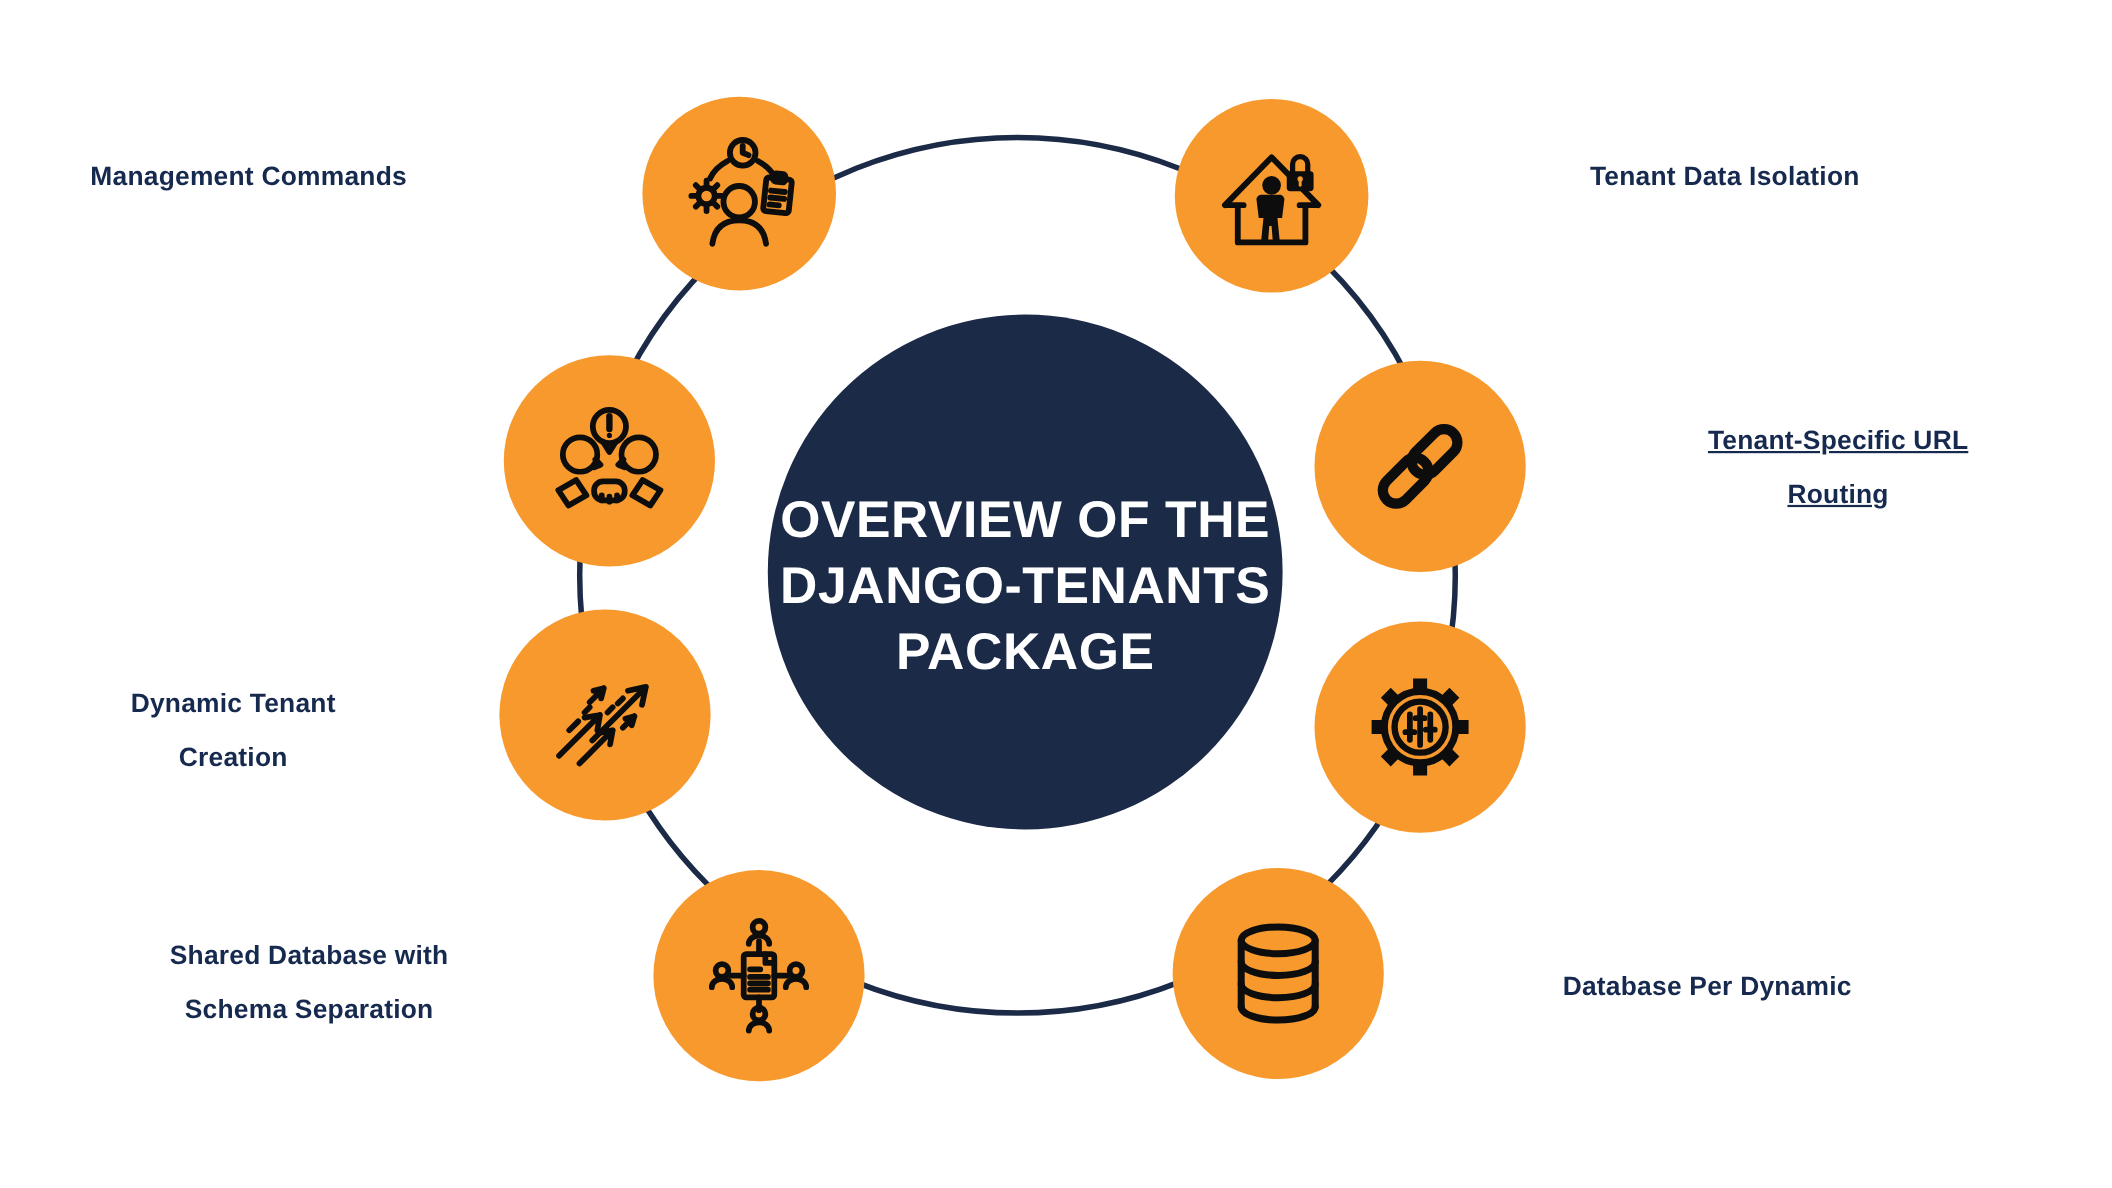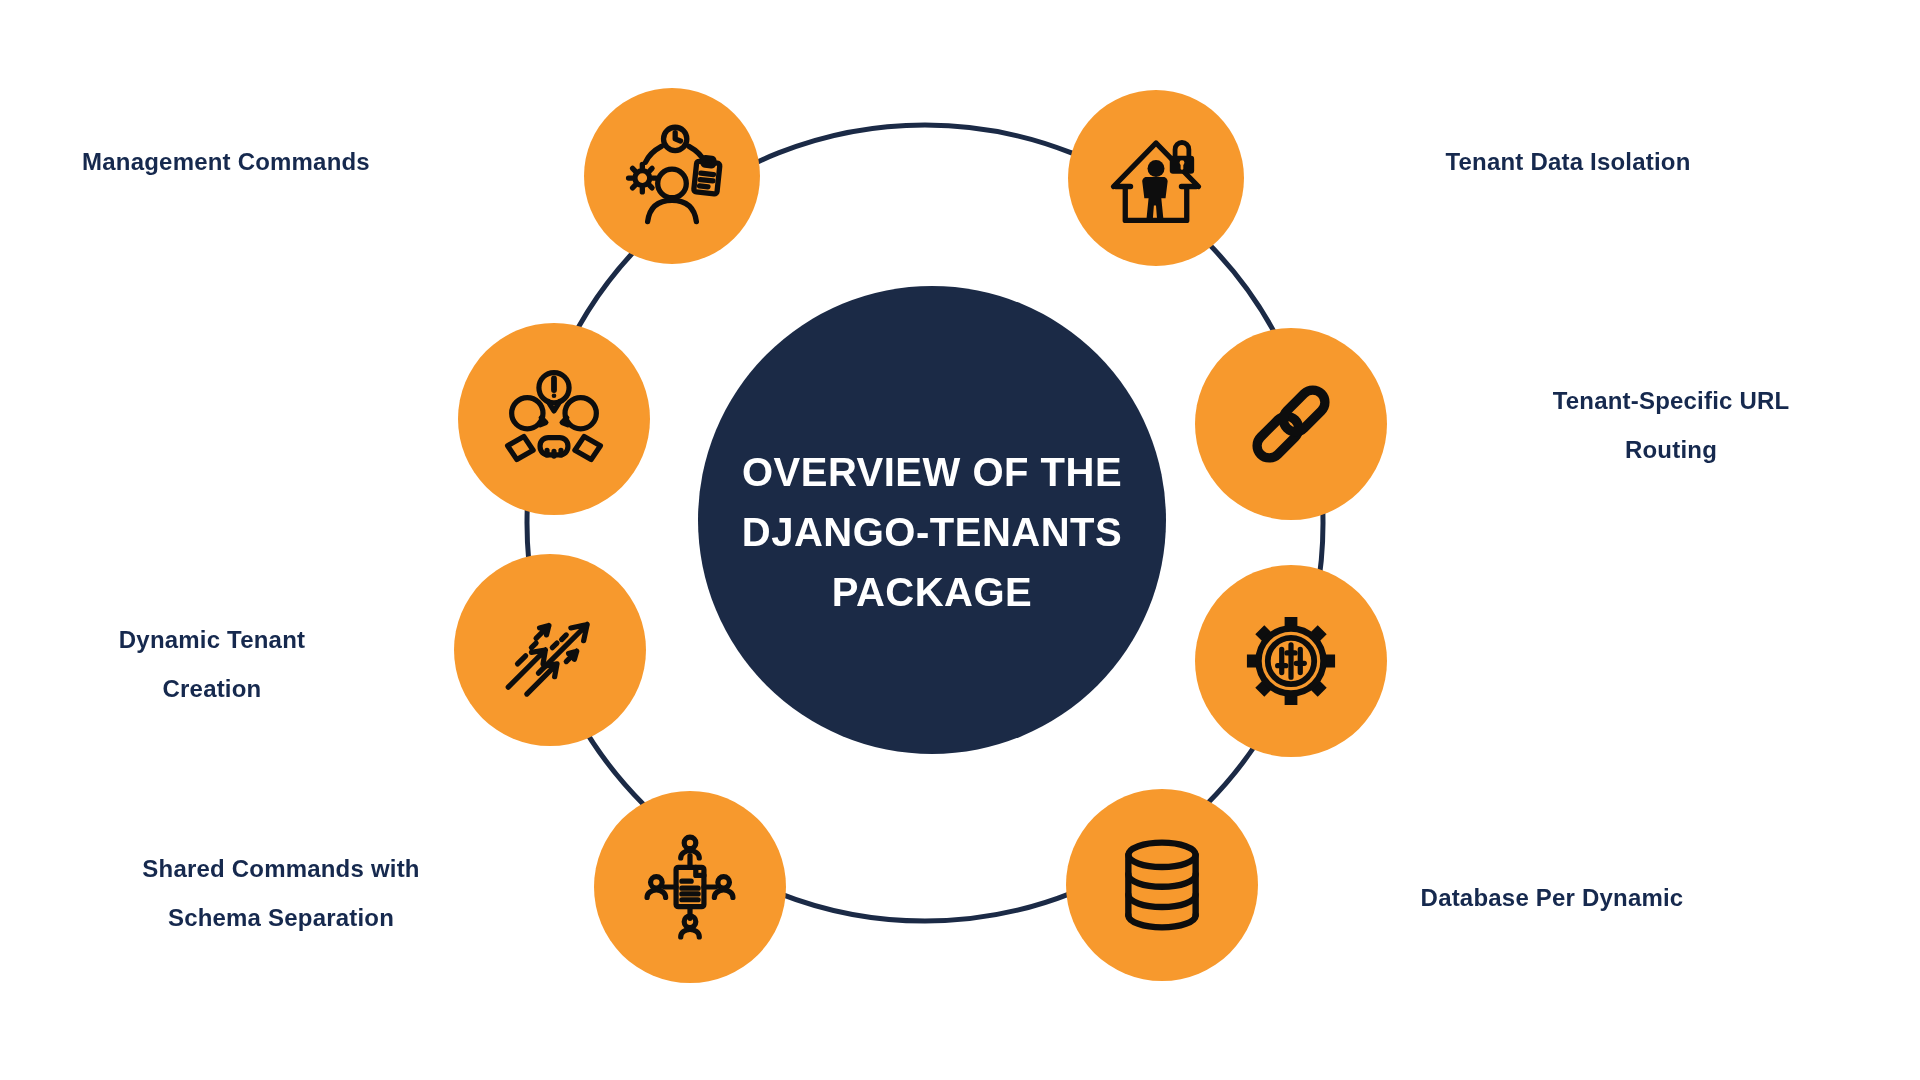"Tenant-Specific URL" .l-url { text-decoration: none -> underline }
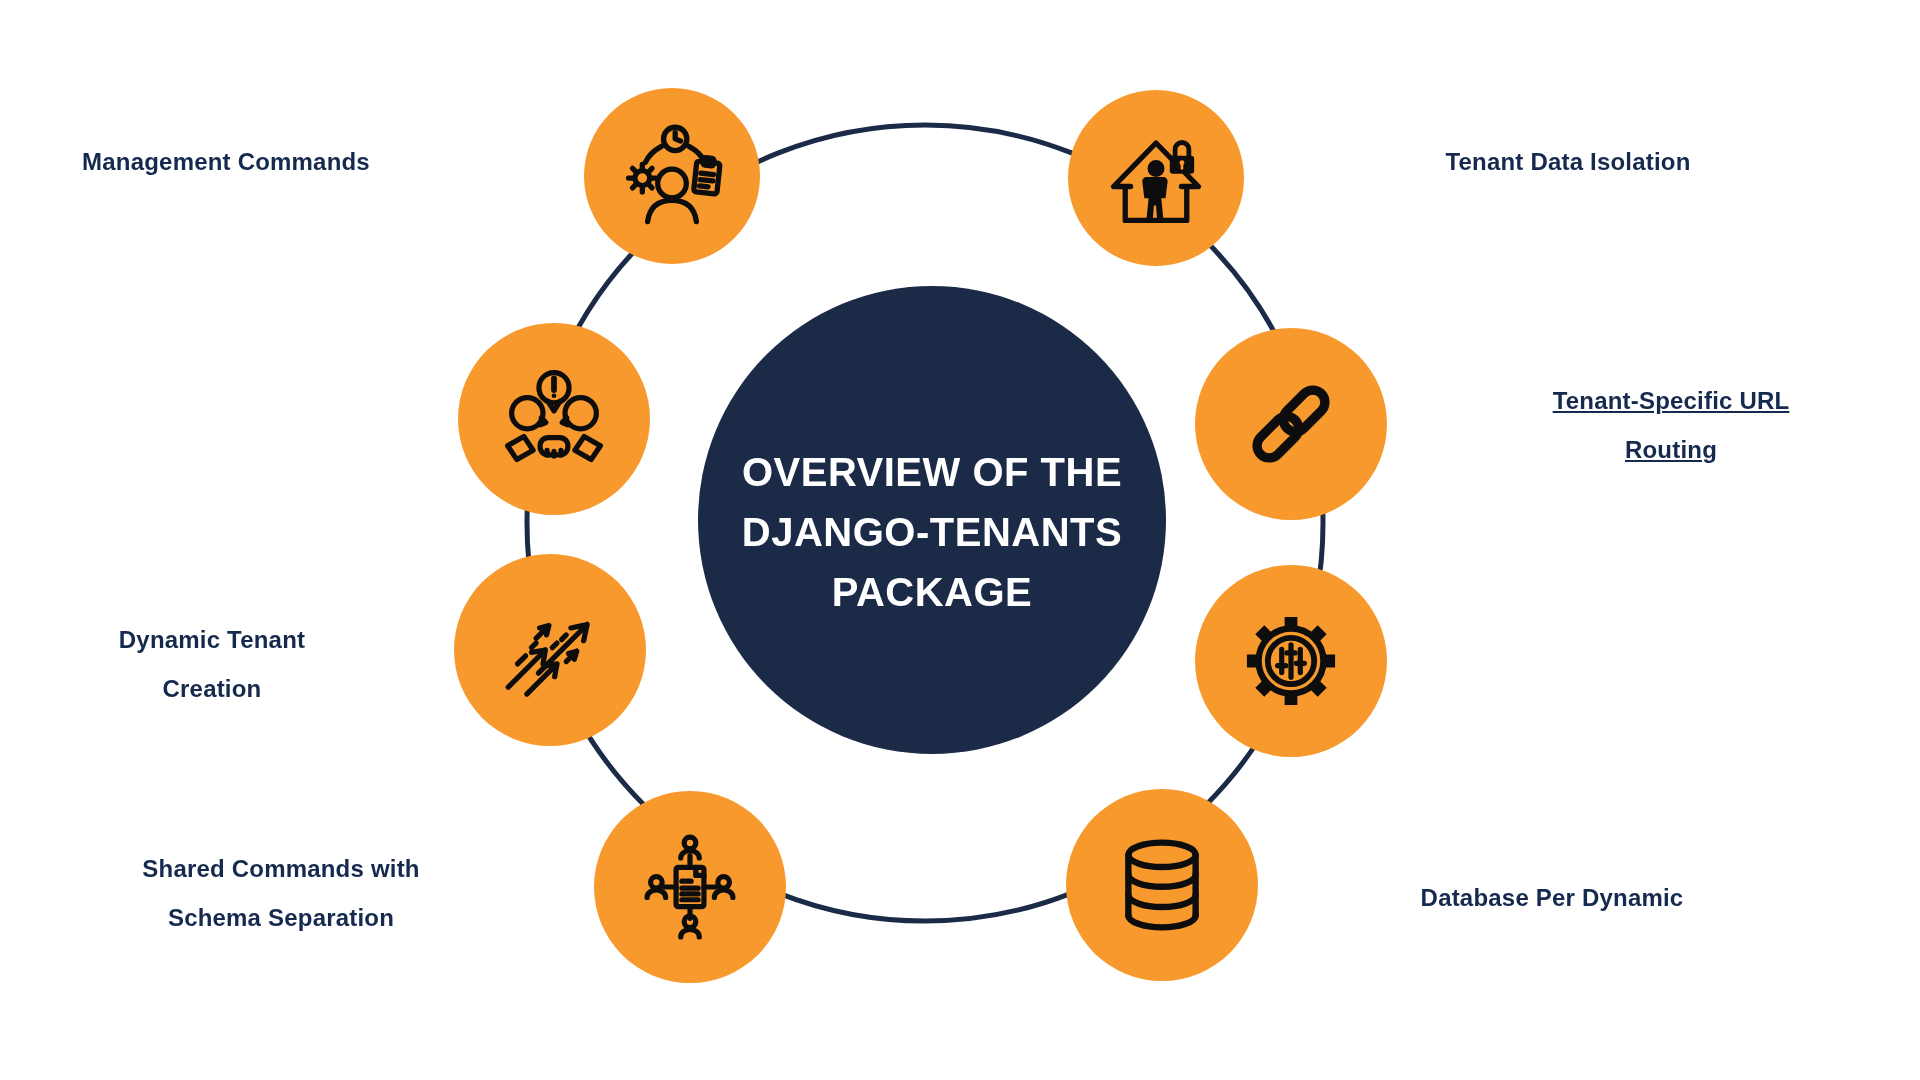"OVERVIEW OF THE" .center-title { font-size: 40px -> 47px }
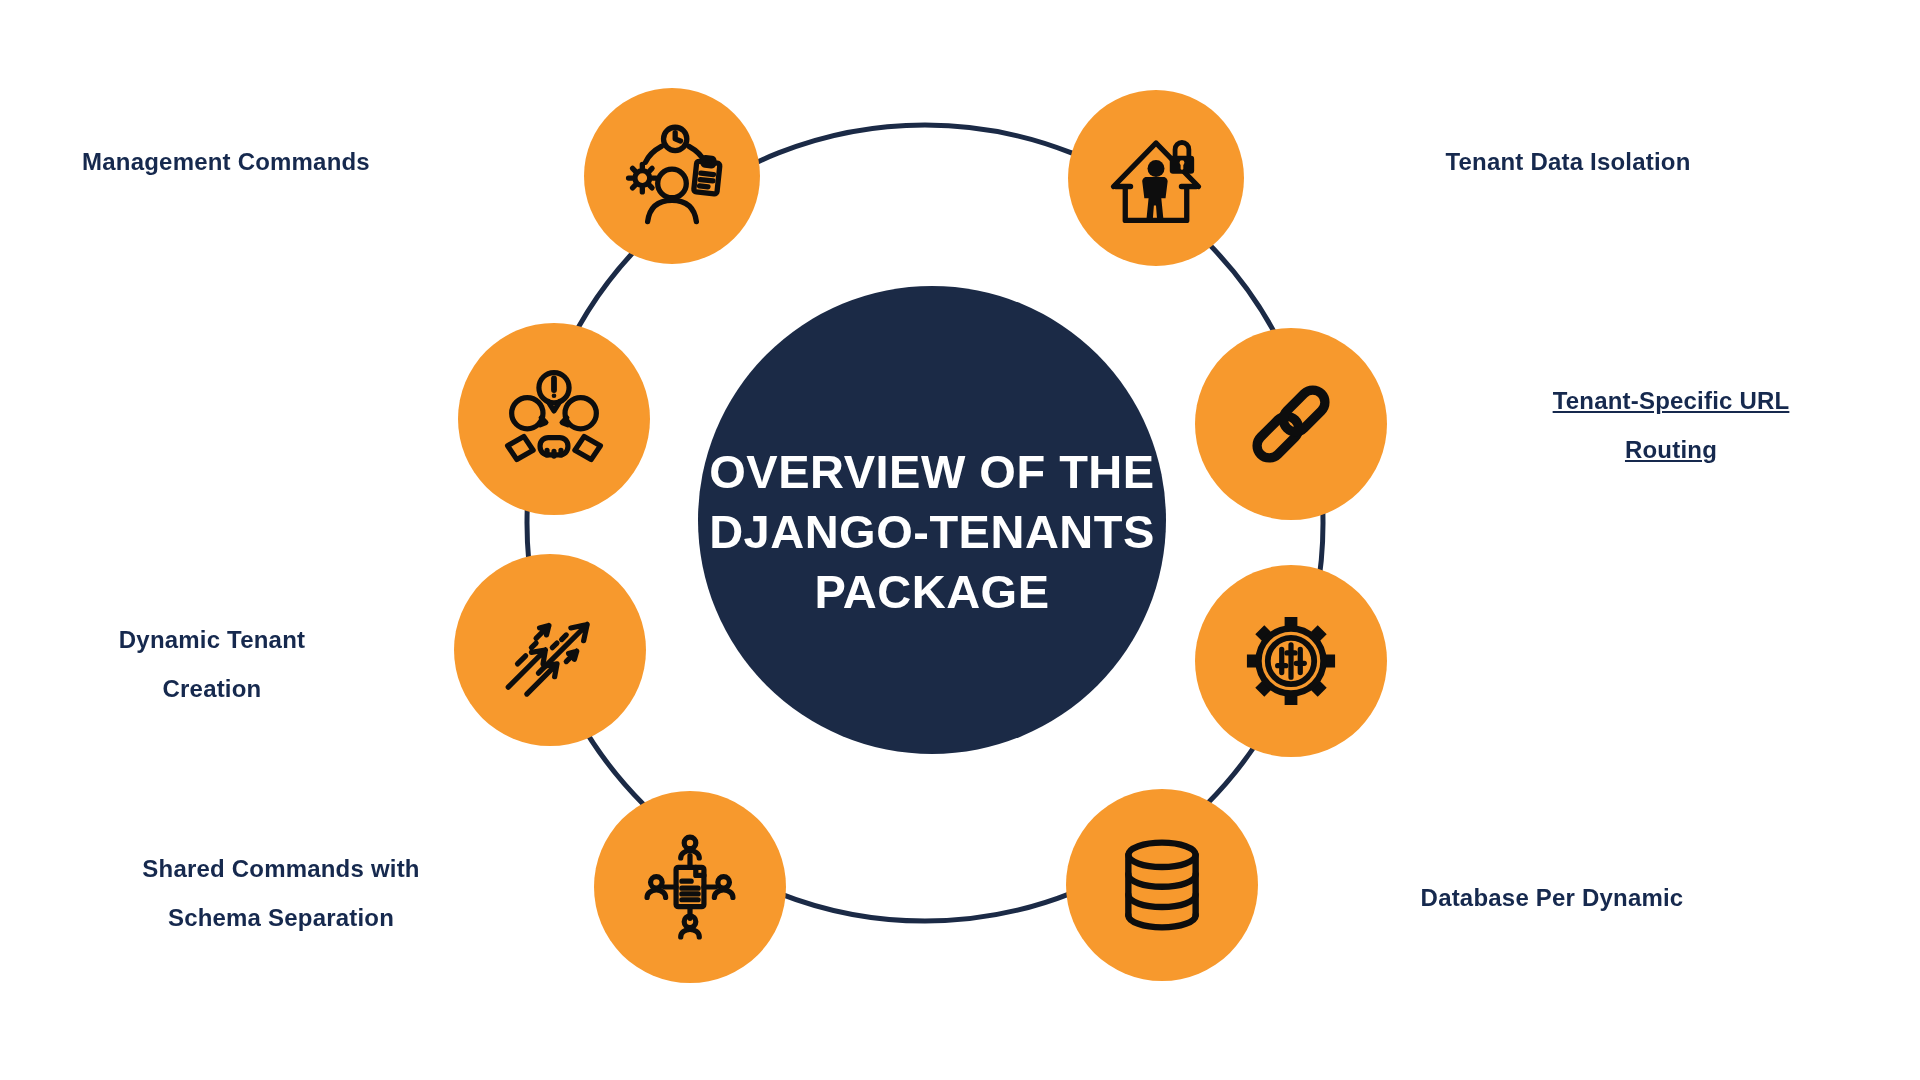"Shared Commands with" div.label { text: Commands -> Database }
